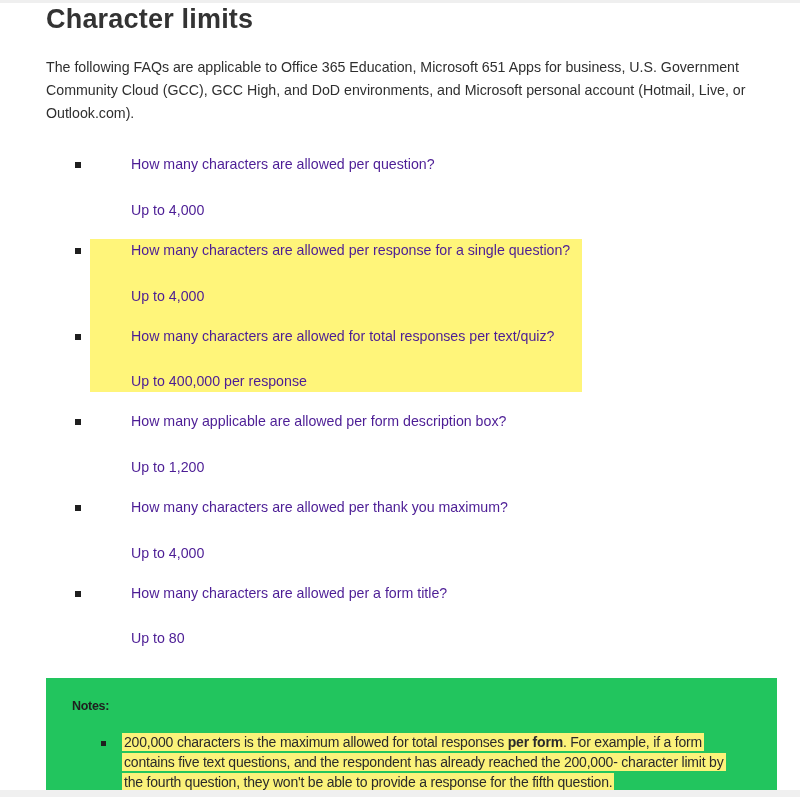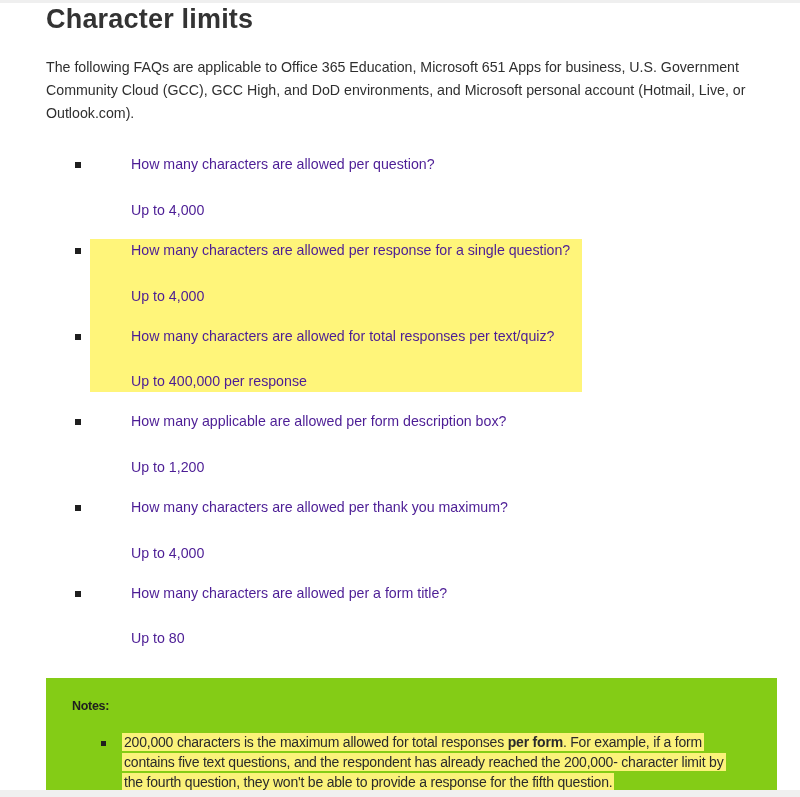"Notes:" .notes-box { background: #84cc16 -> #22c55e }
